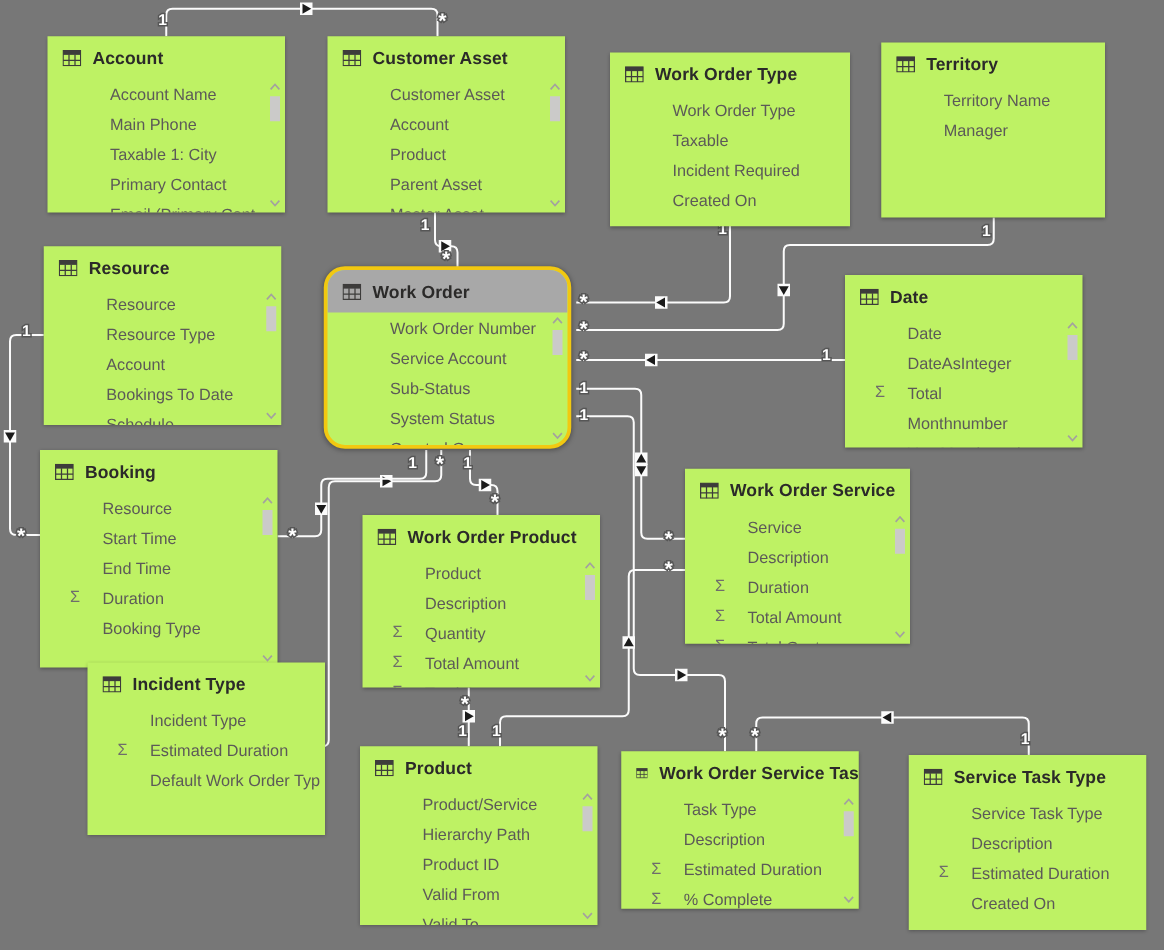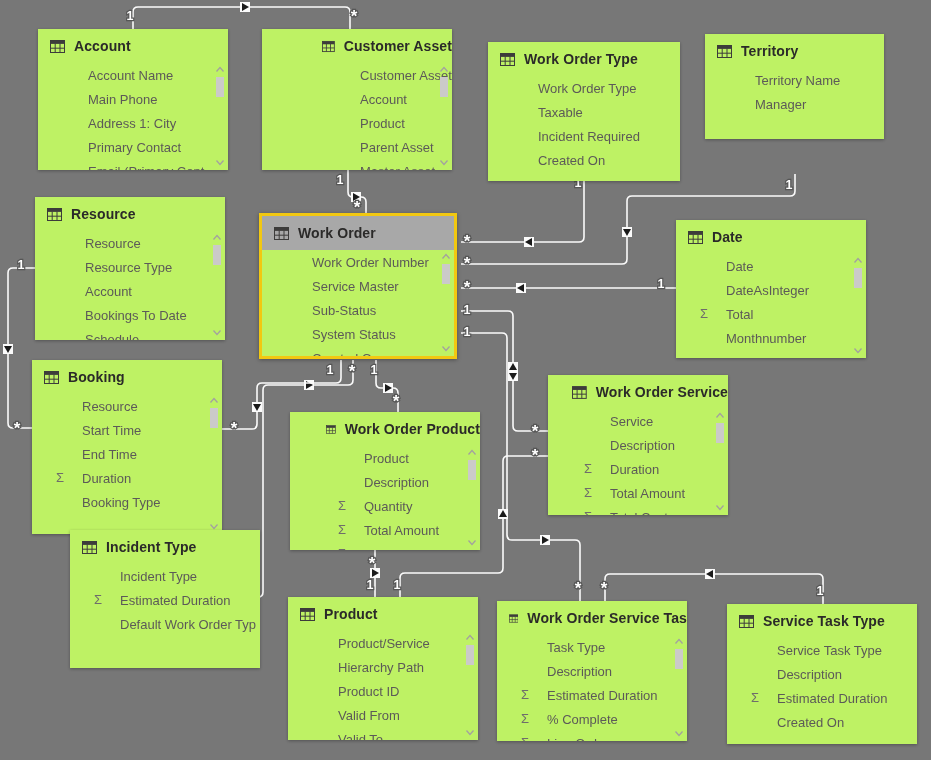"Customer Asset" div.table-card { padding-left: 48px -> none }
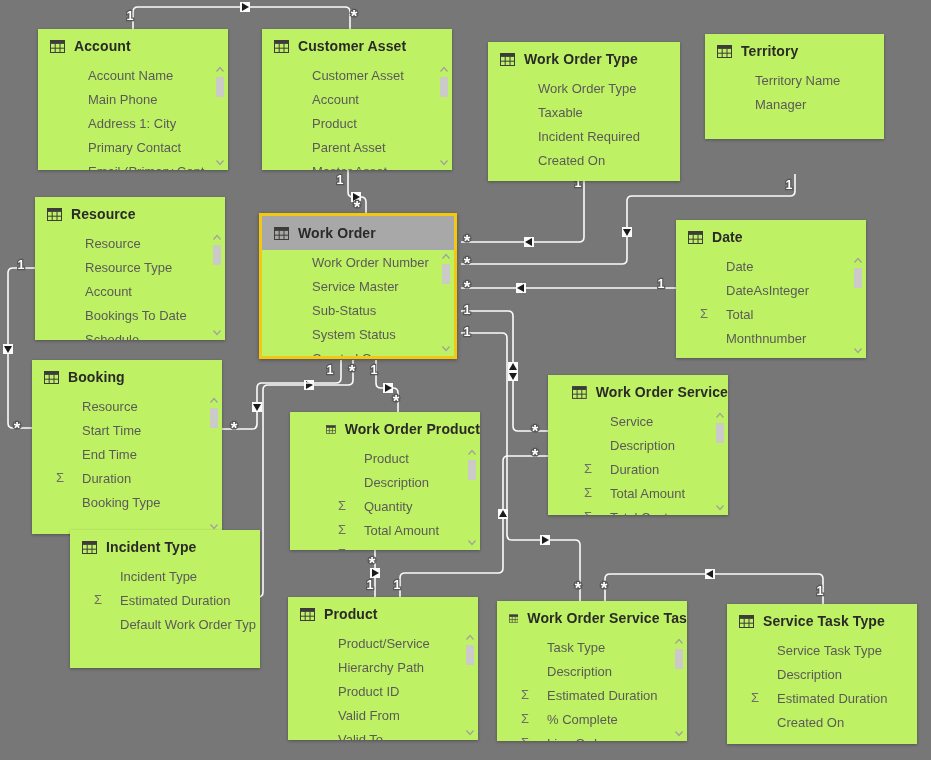"Territory" div.table-card { height: 105px -> 140px }
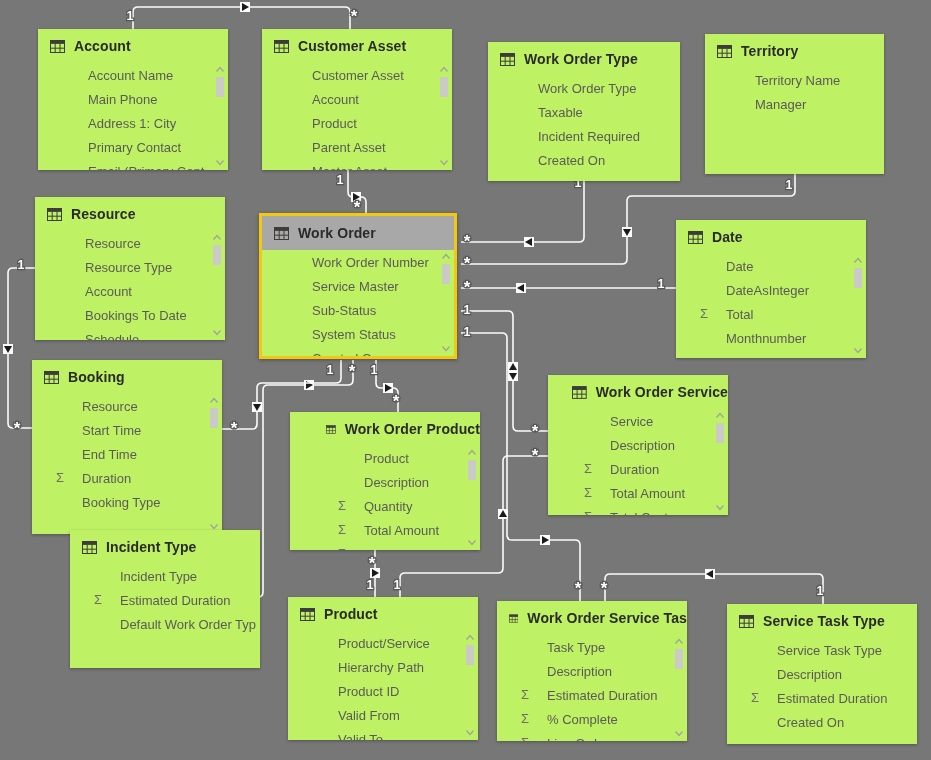"Address 1: City" span { text: Address -> Taxable }
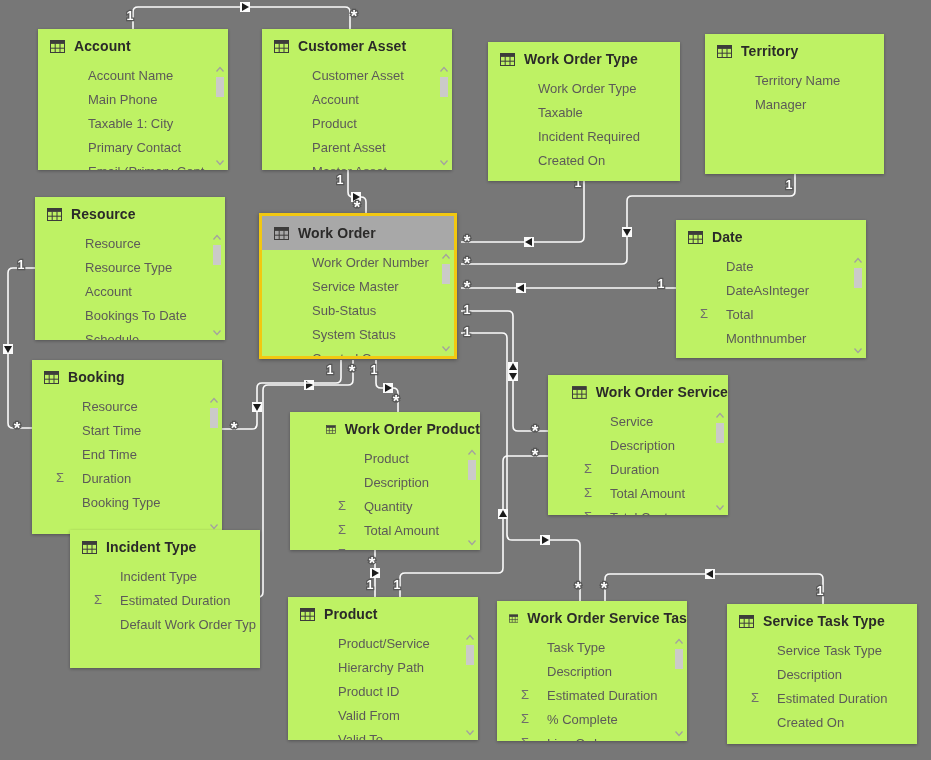"Work Order" div.table-card { border-radius: none -> 17px }
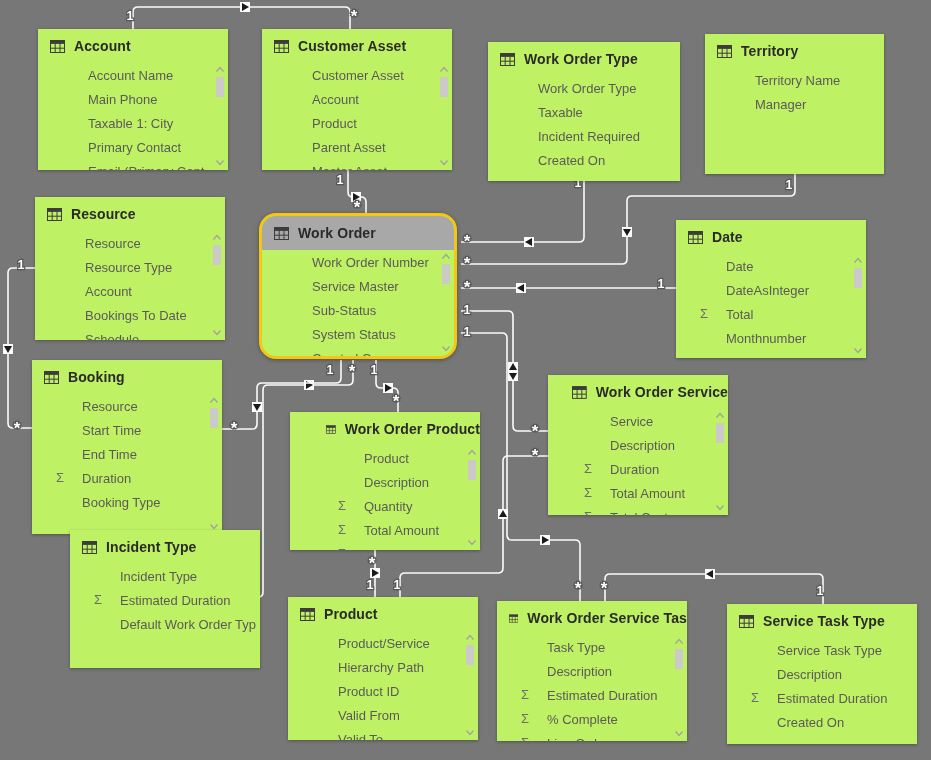"Service Master" span { text: Master -> Account }
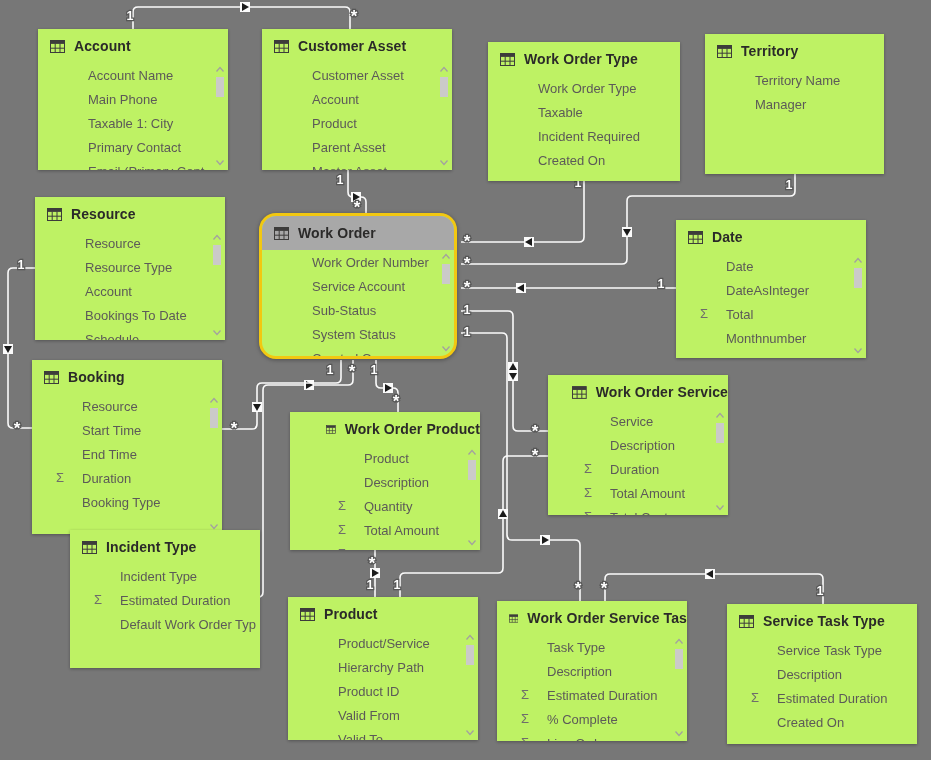"Work Order Service" div.table-card { padding-left: 12px -> none }
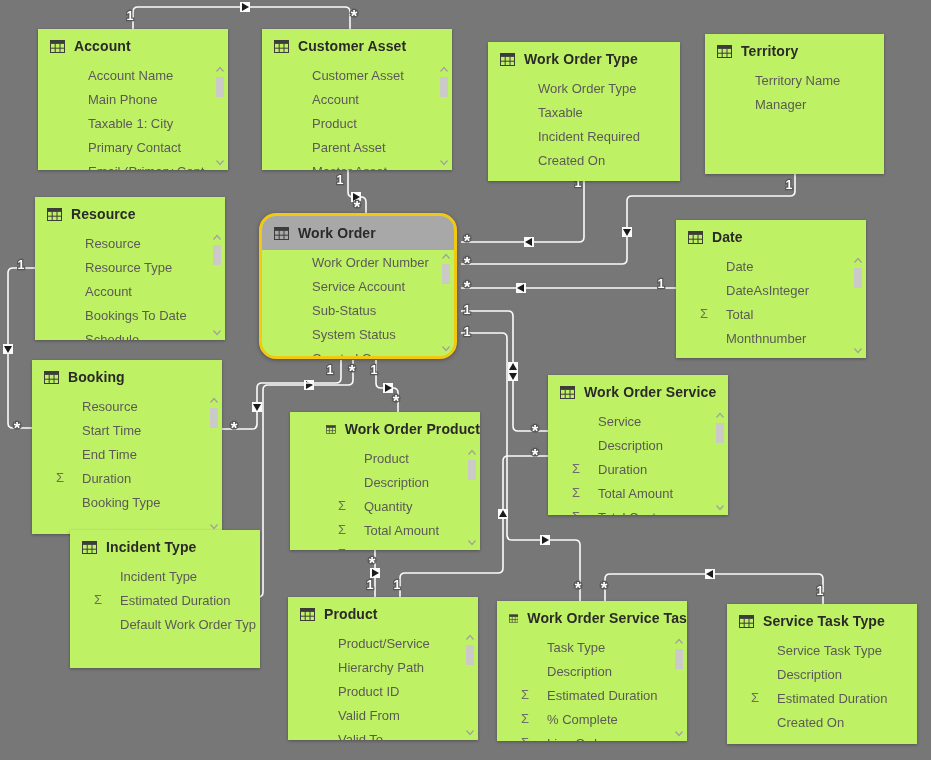"Work Order Product" div.table-card { padding-left: 24px -> none }
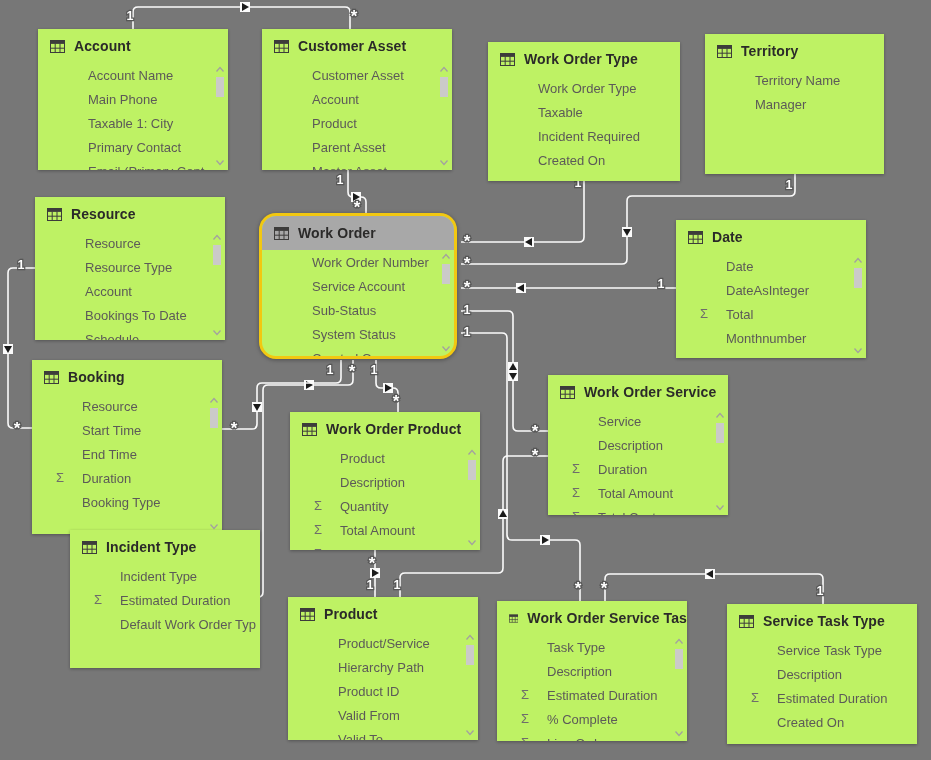"Work Order Service Tas" div.table-card { height: 140px -> 126px }
